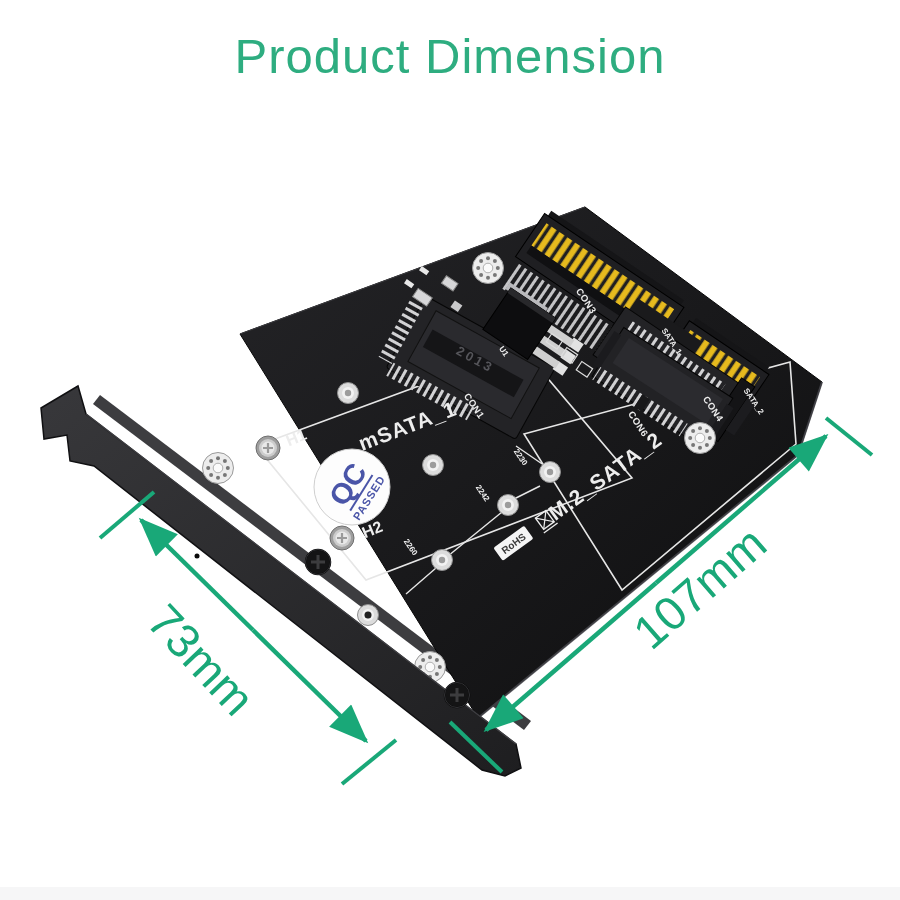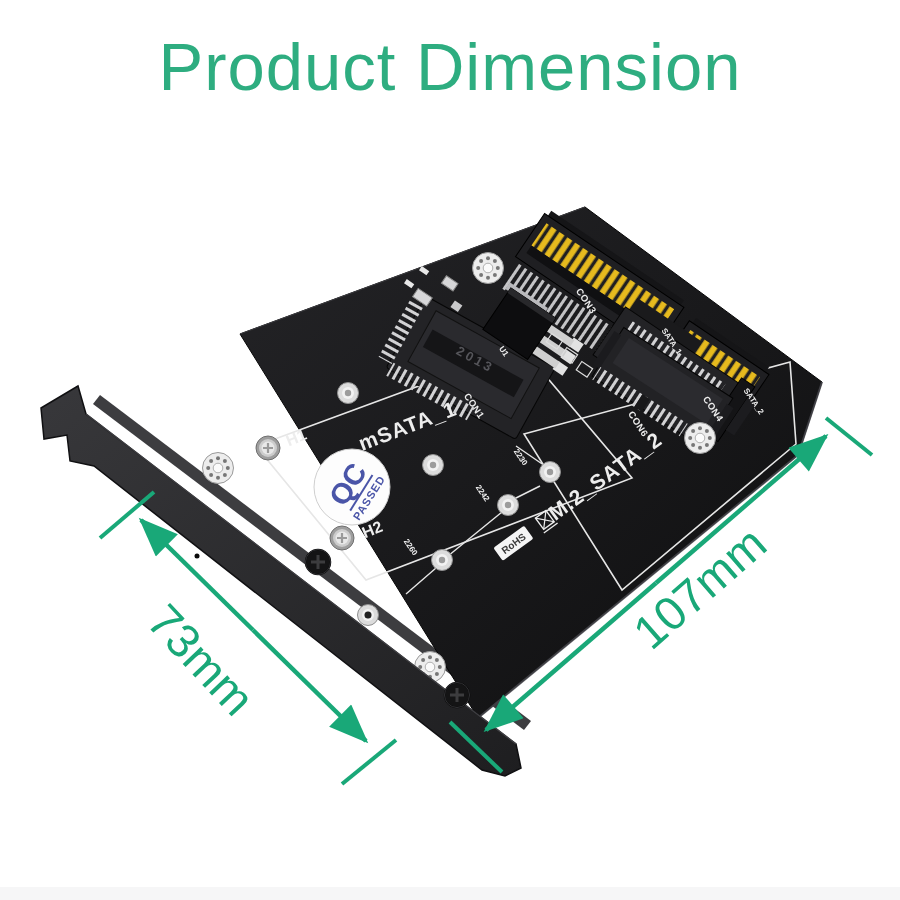"Product Dimension" .page-title { font-size: 67px -> 49px }
